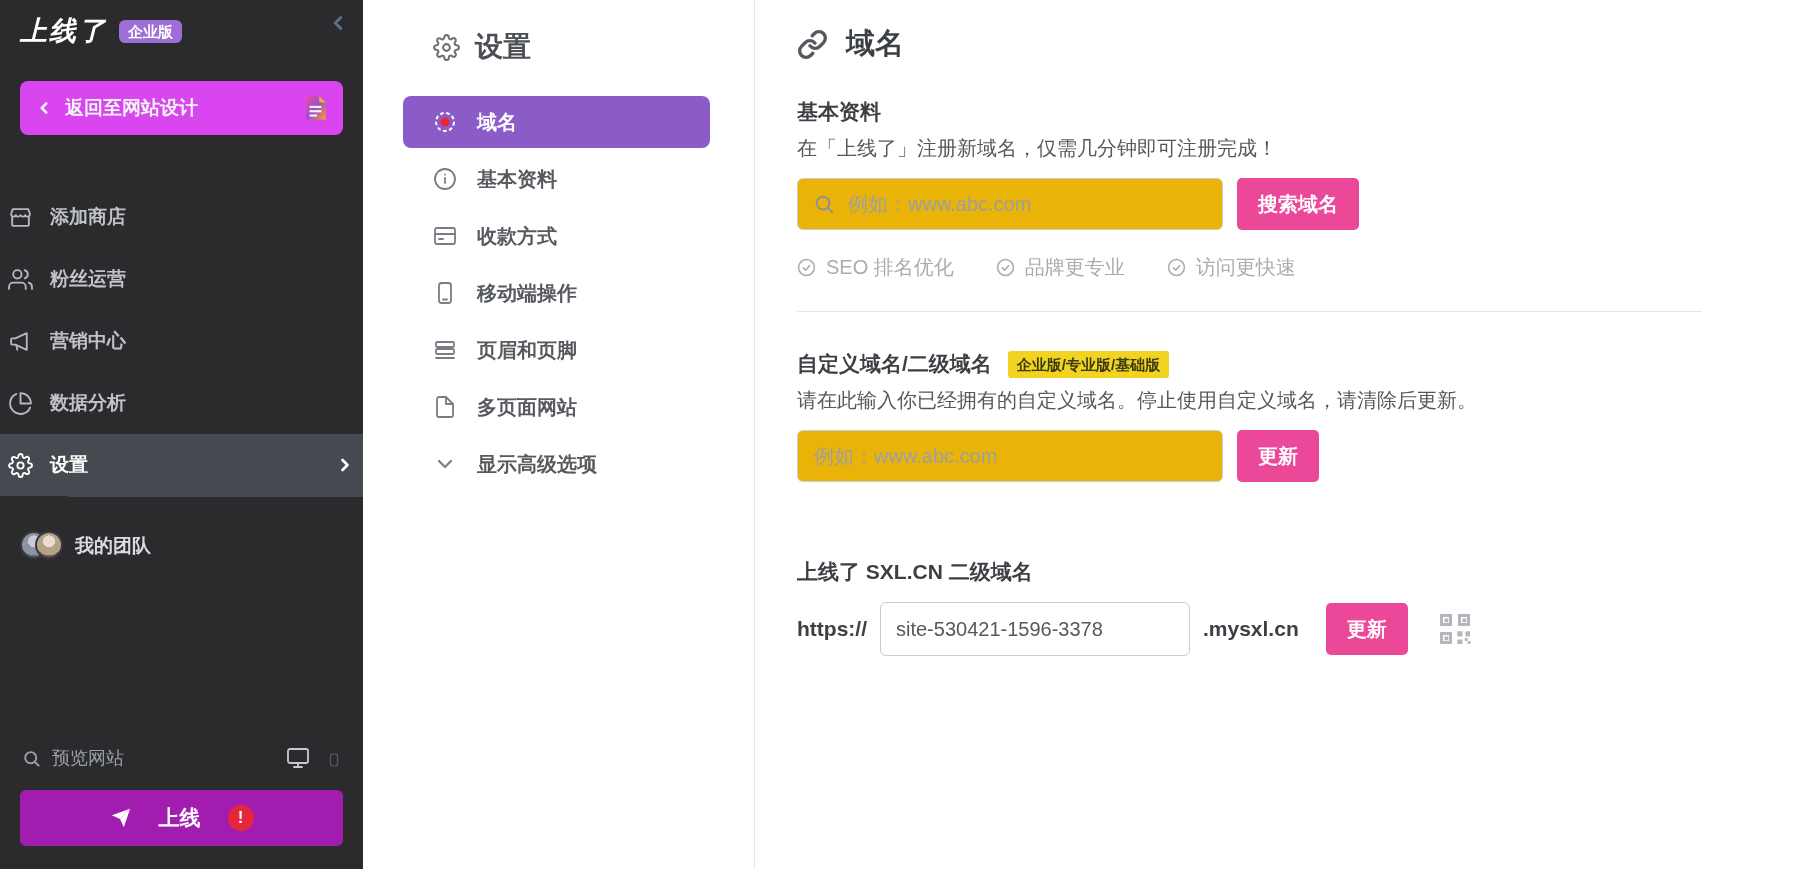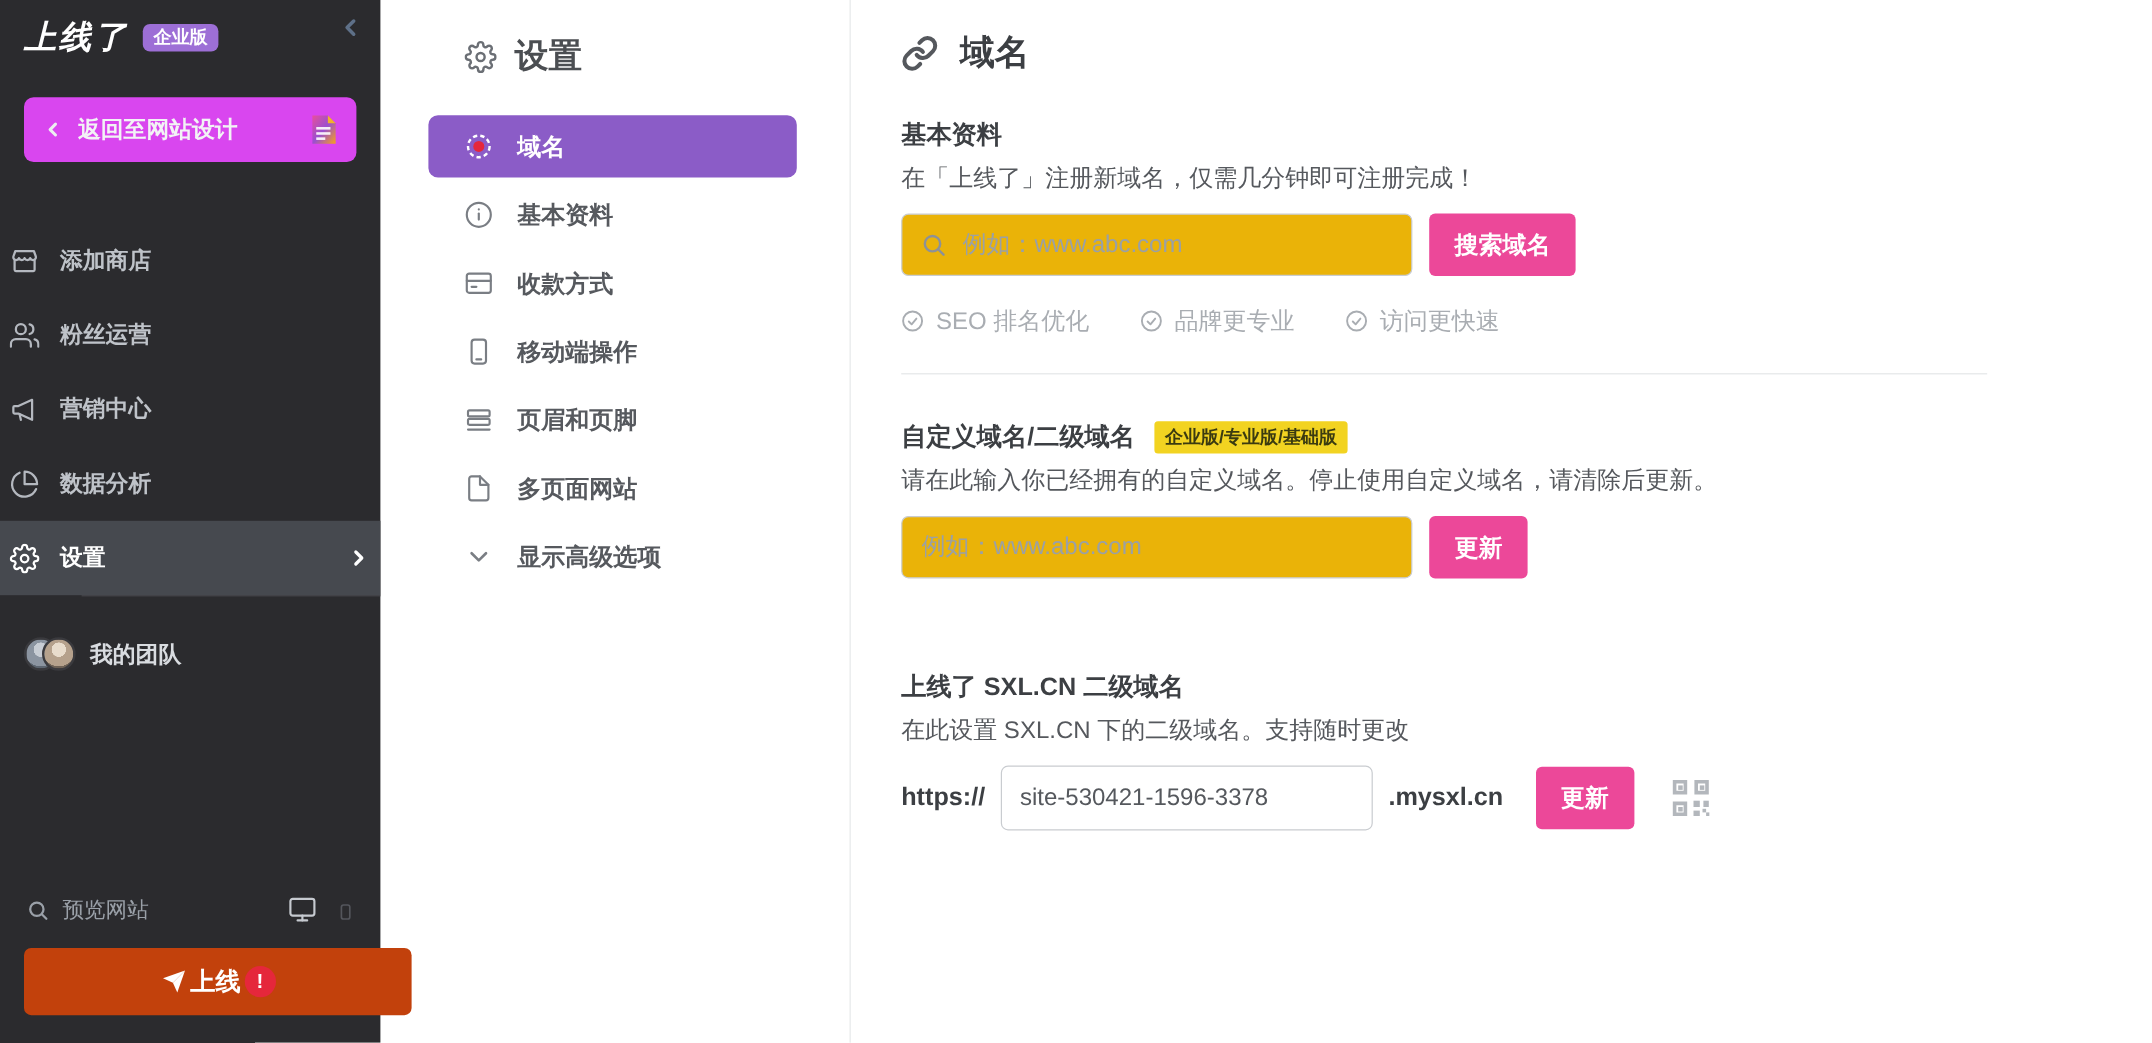"上线了" .sidebar { width: 317px -> 363px }
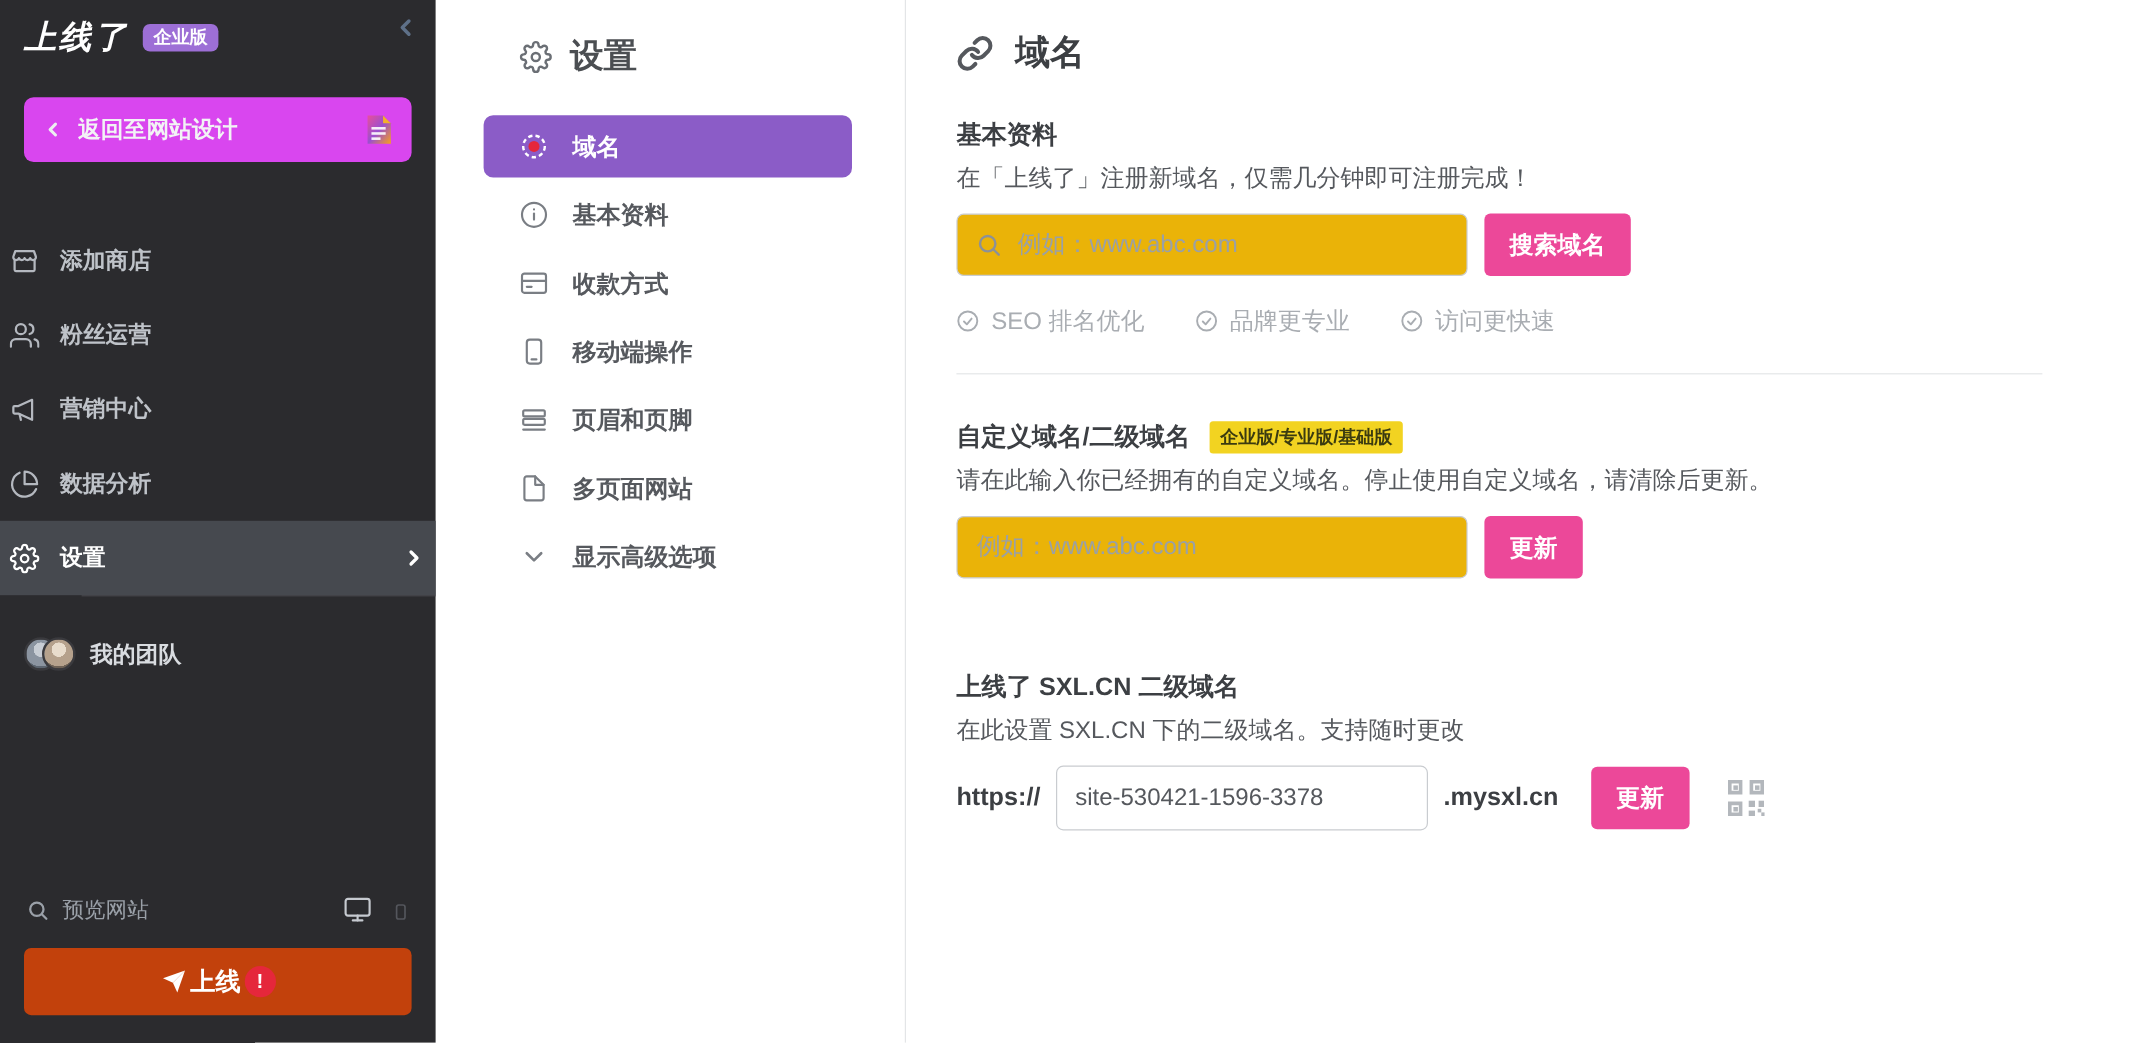"在此设置 SXL.CN 下的二级域名。支持随时更改" div.section-desc { html: <div>在此设置 SXL.CN 下的二级域名。支持随时更改</div> -> none }
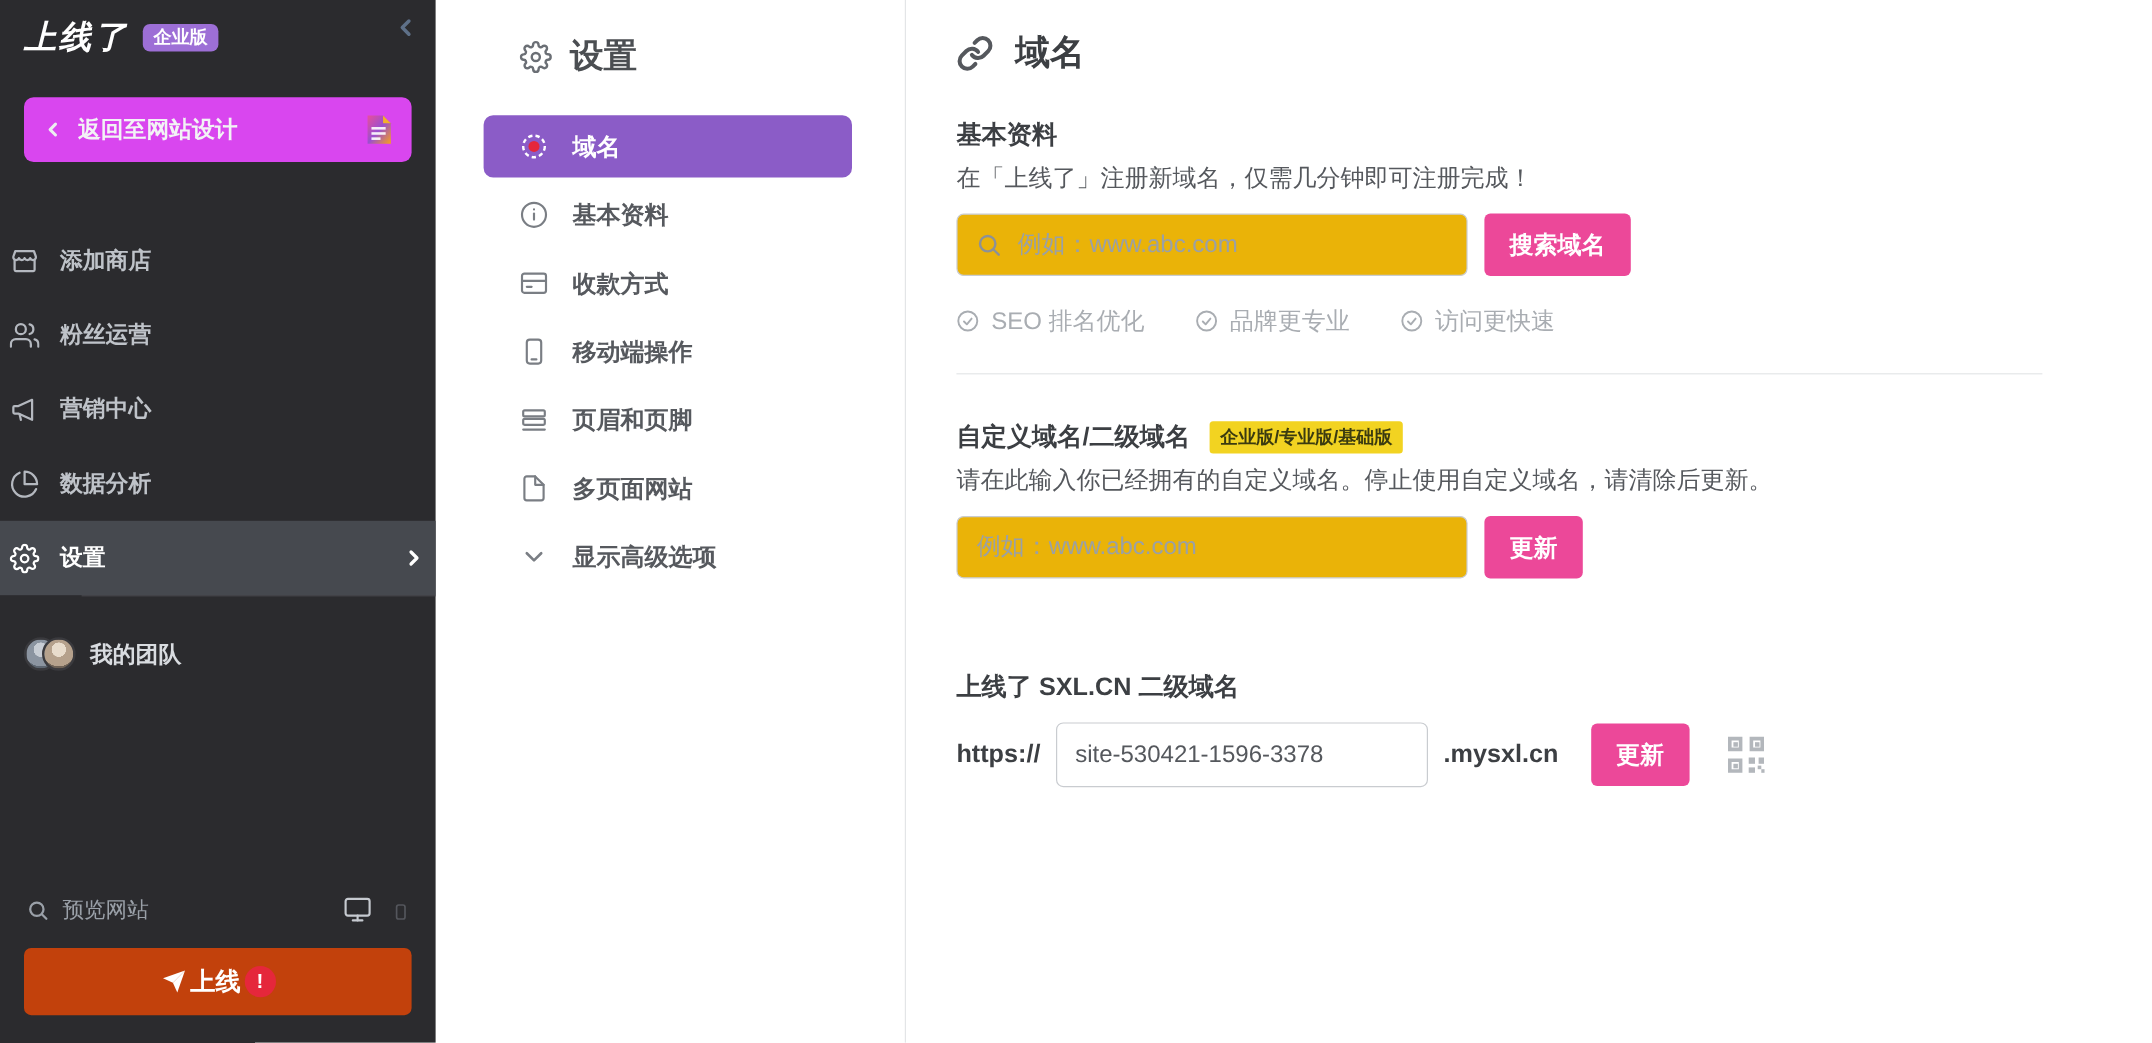"上线" .publish-btn { background: #c2410c -> #a21caf; gap: 3px -> 27px }
